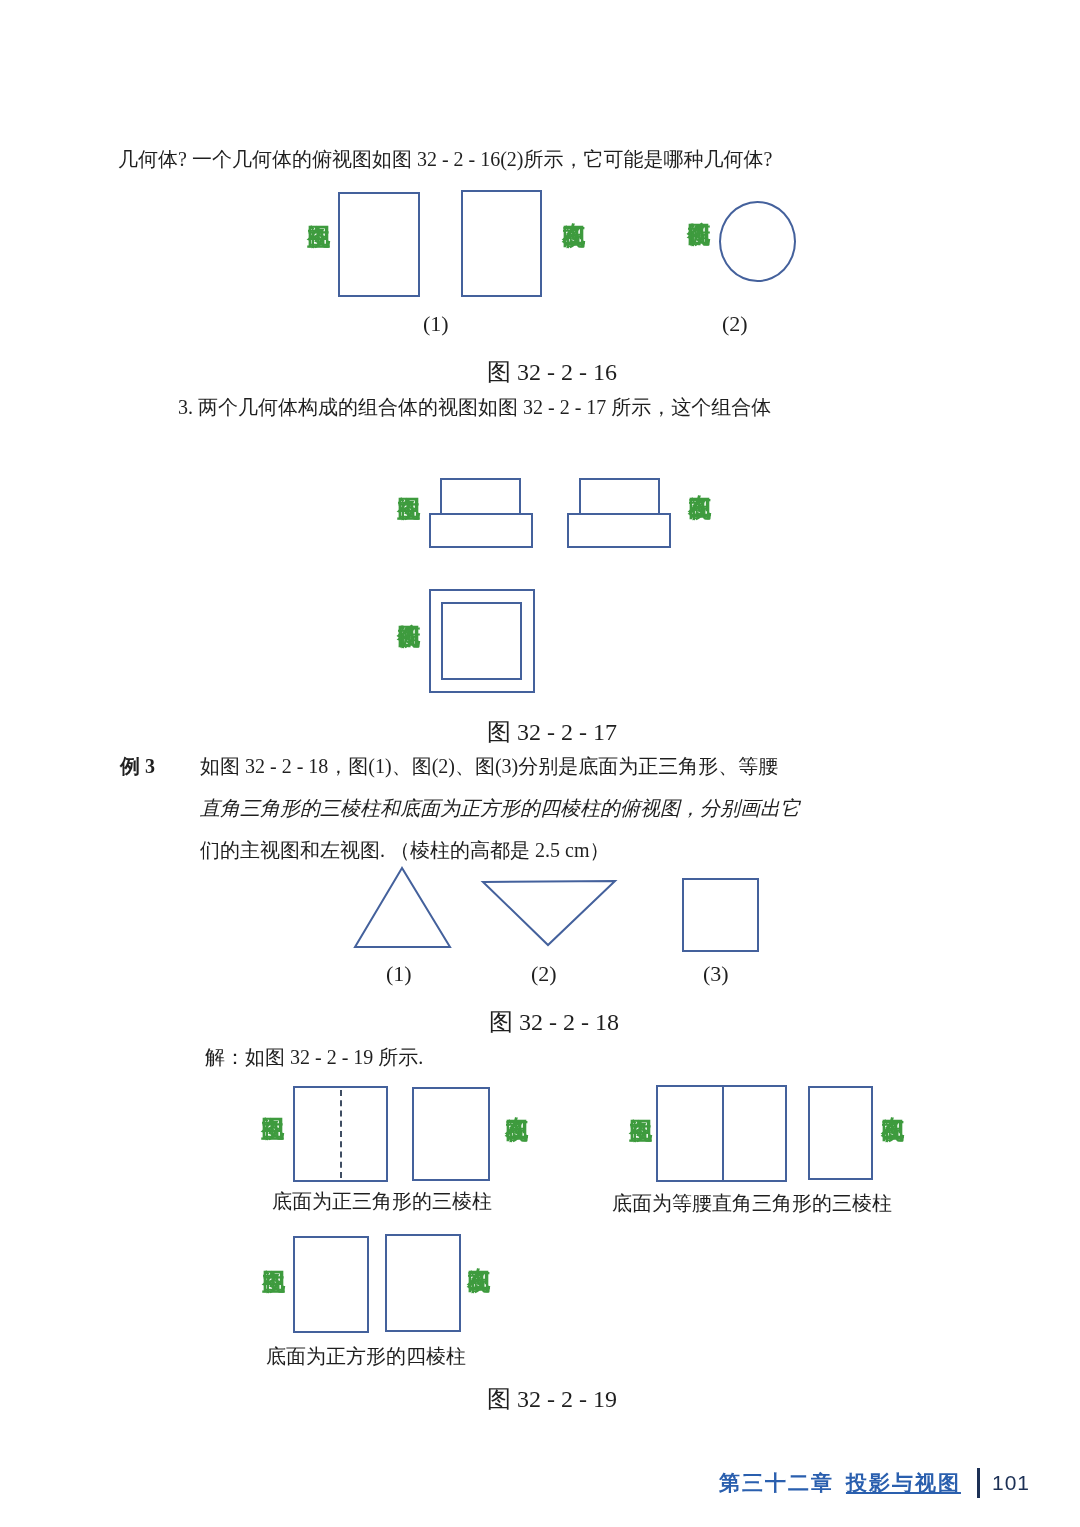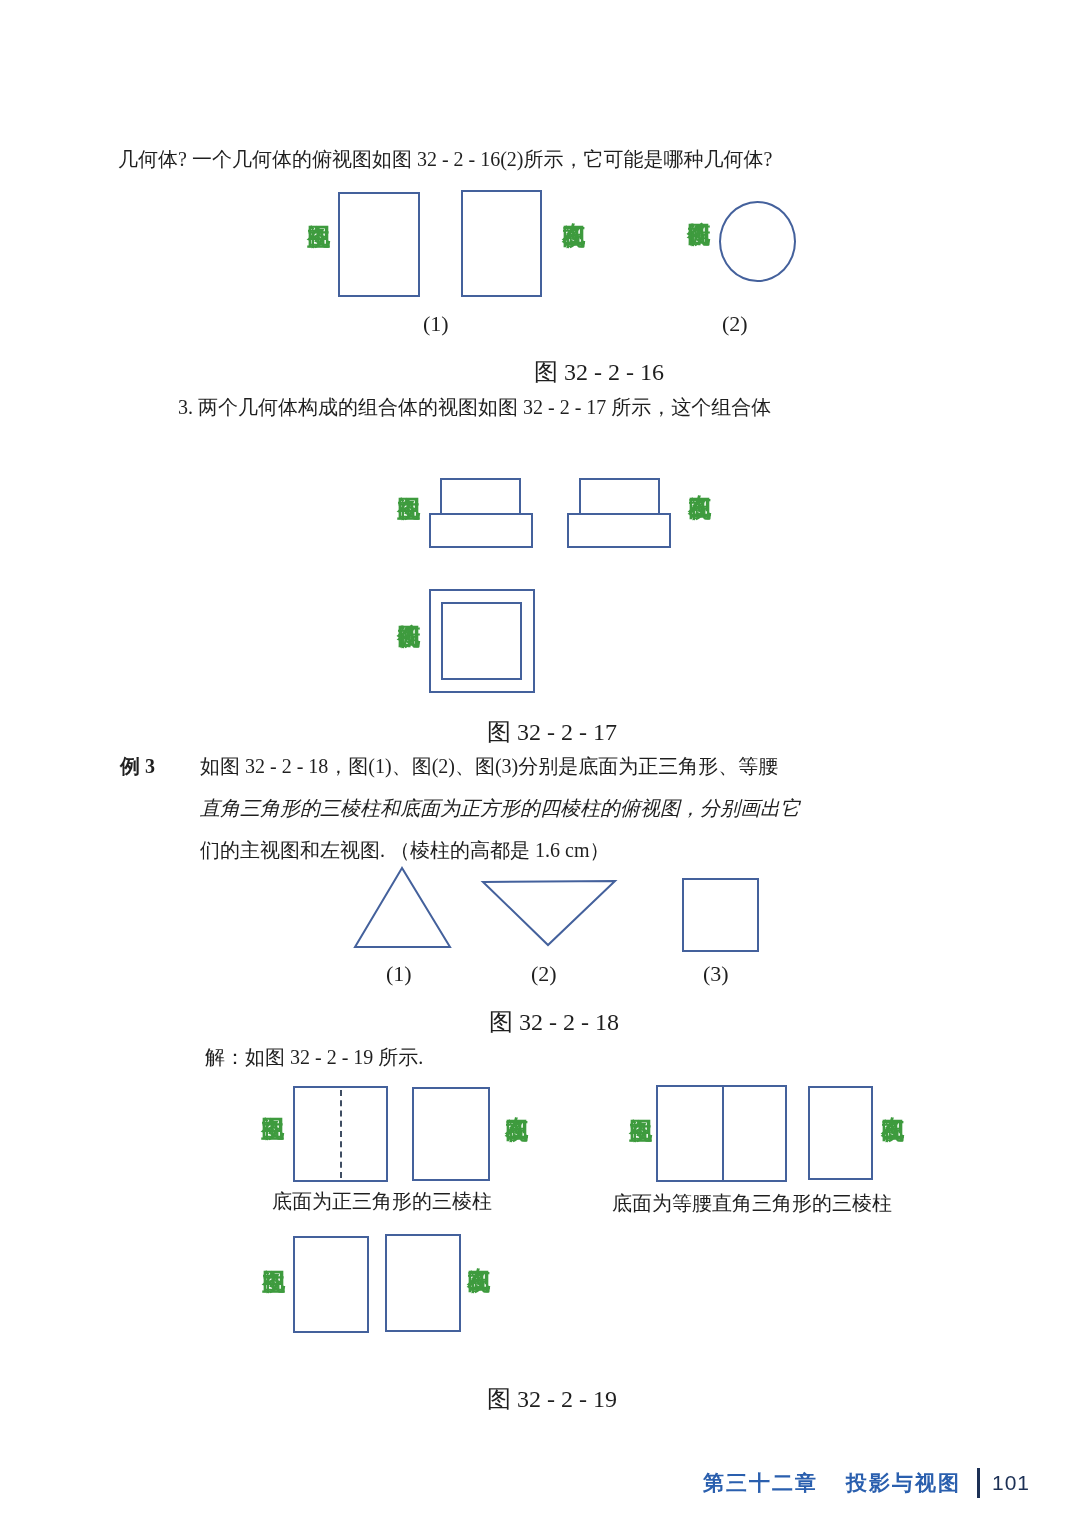"图 32 - 2 - 16" div.caption { margin-left: 47px -> none }
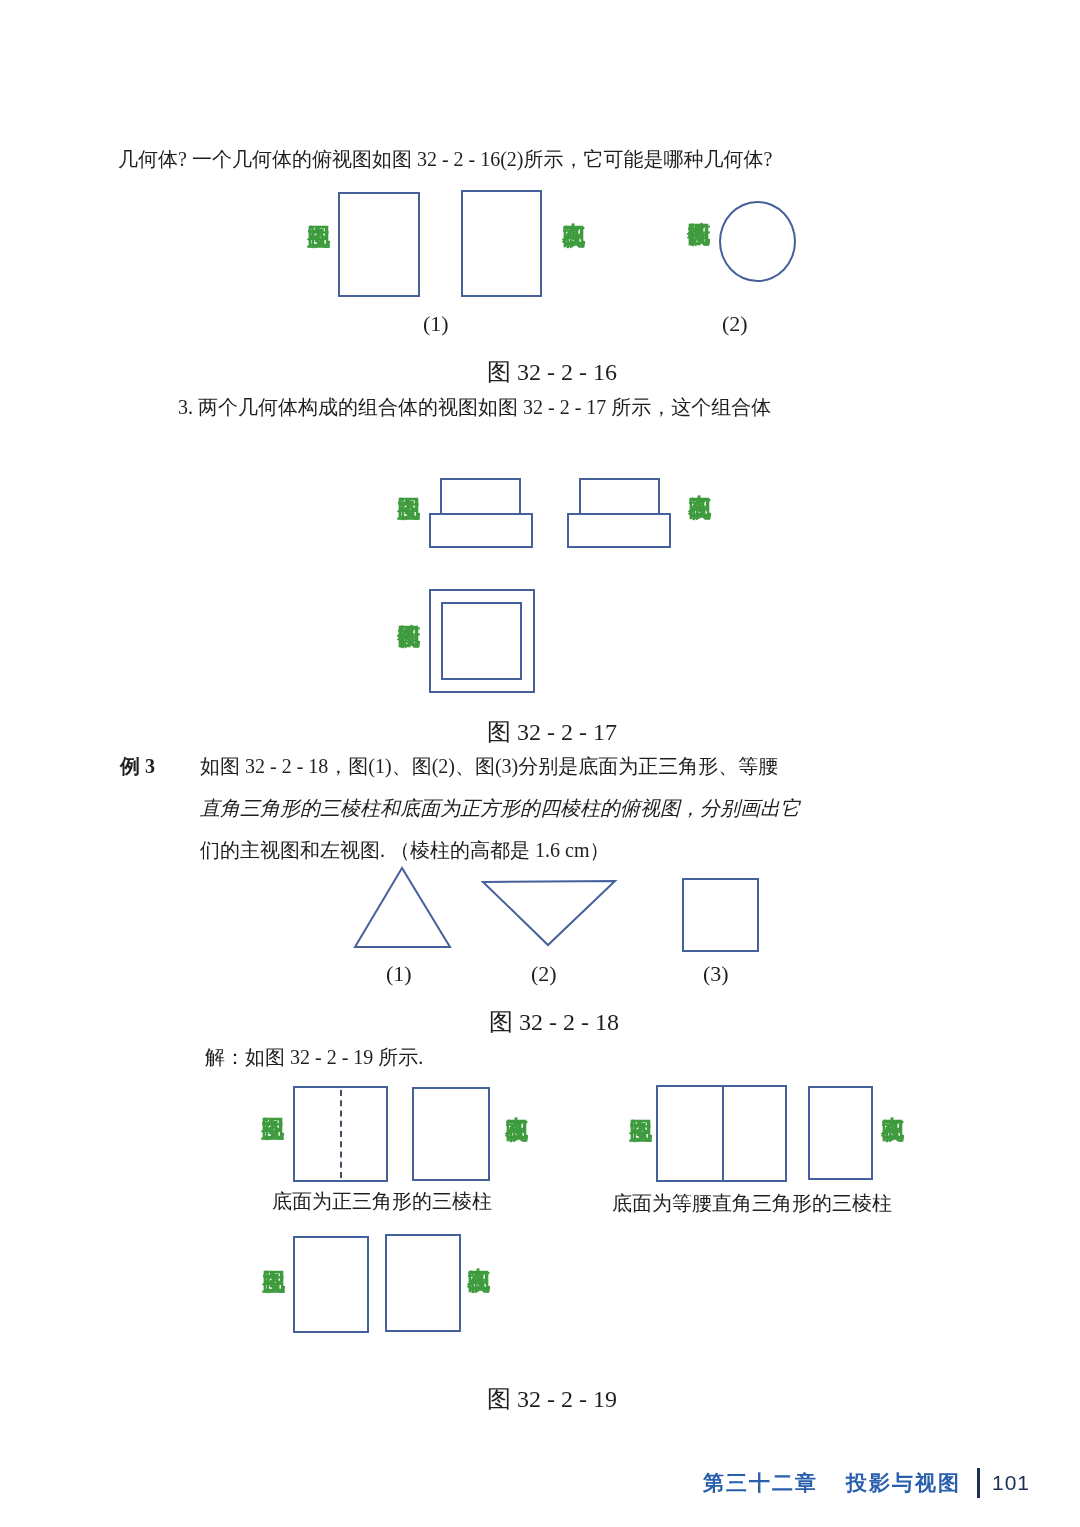"们的主视图和左视图. （棱柱的高都是 1.6 cm）" div.txt { text: 1.6 -> 2.5 }
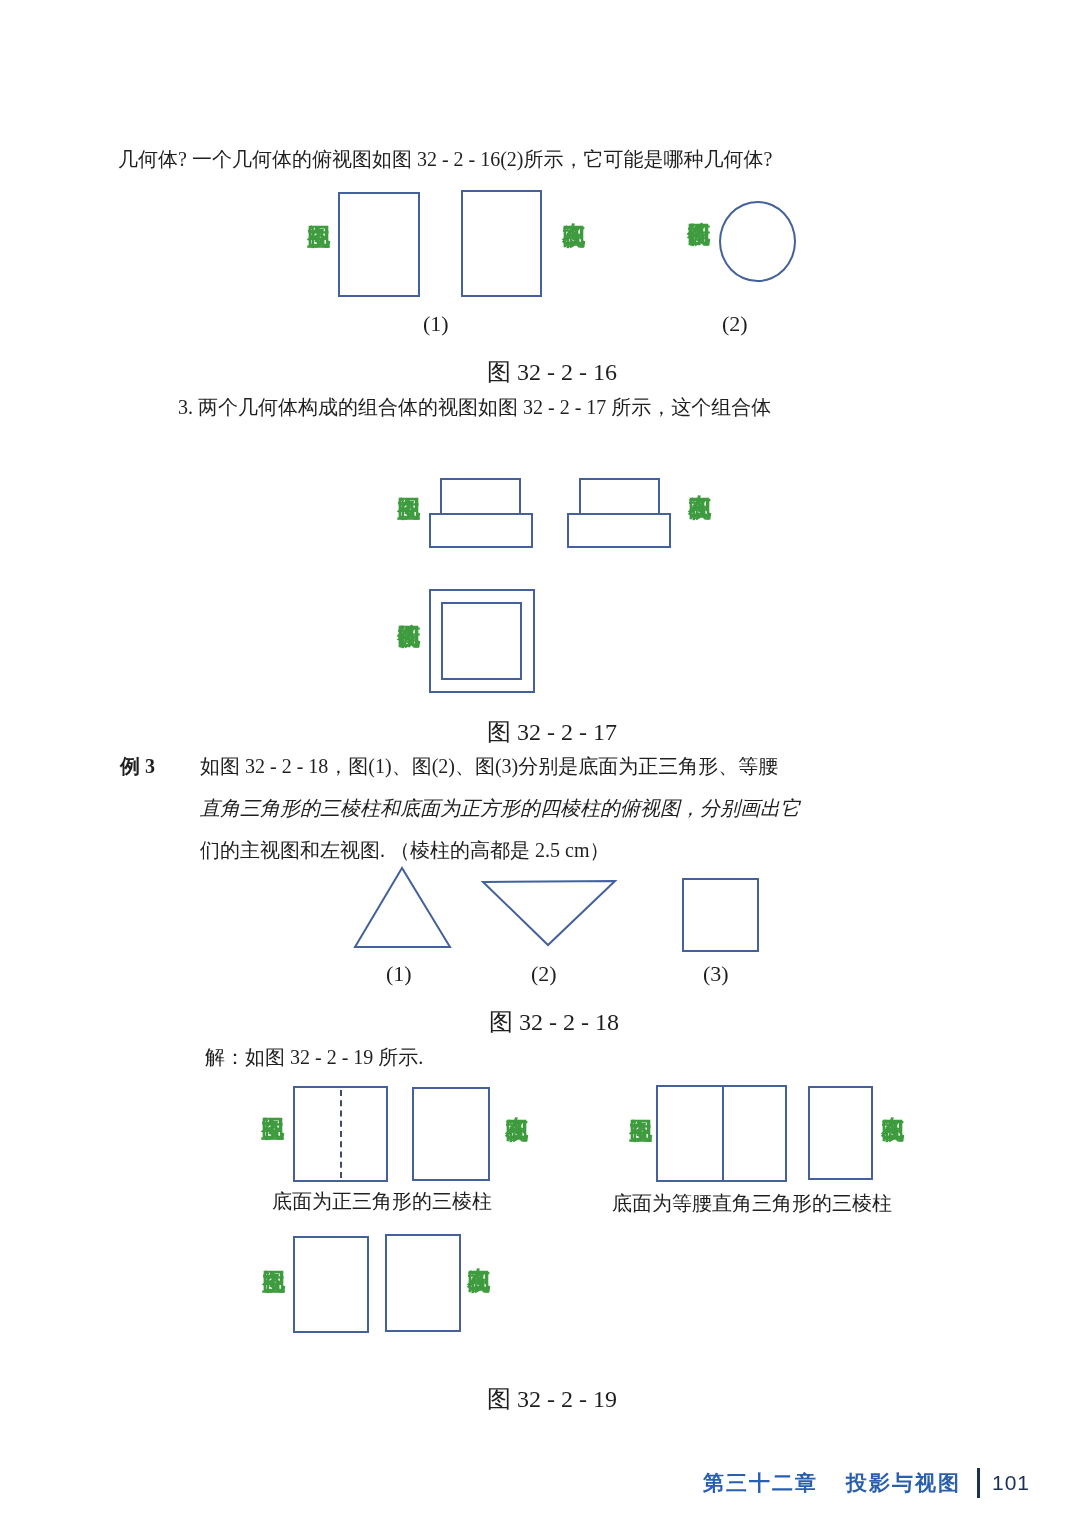"底面为正方形的四棱柱" div.grp-caption { html: none -> <div>底面为正方形的四棱柱</div> }
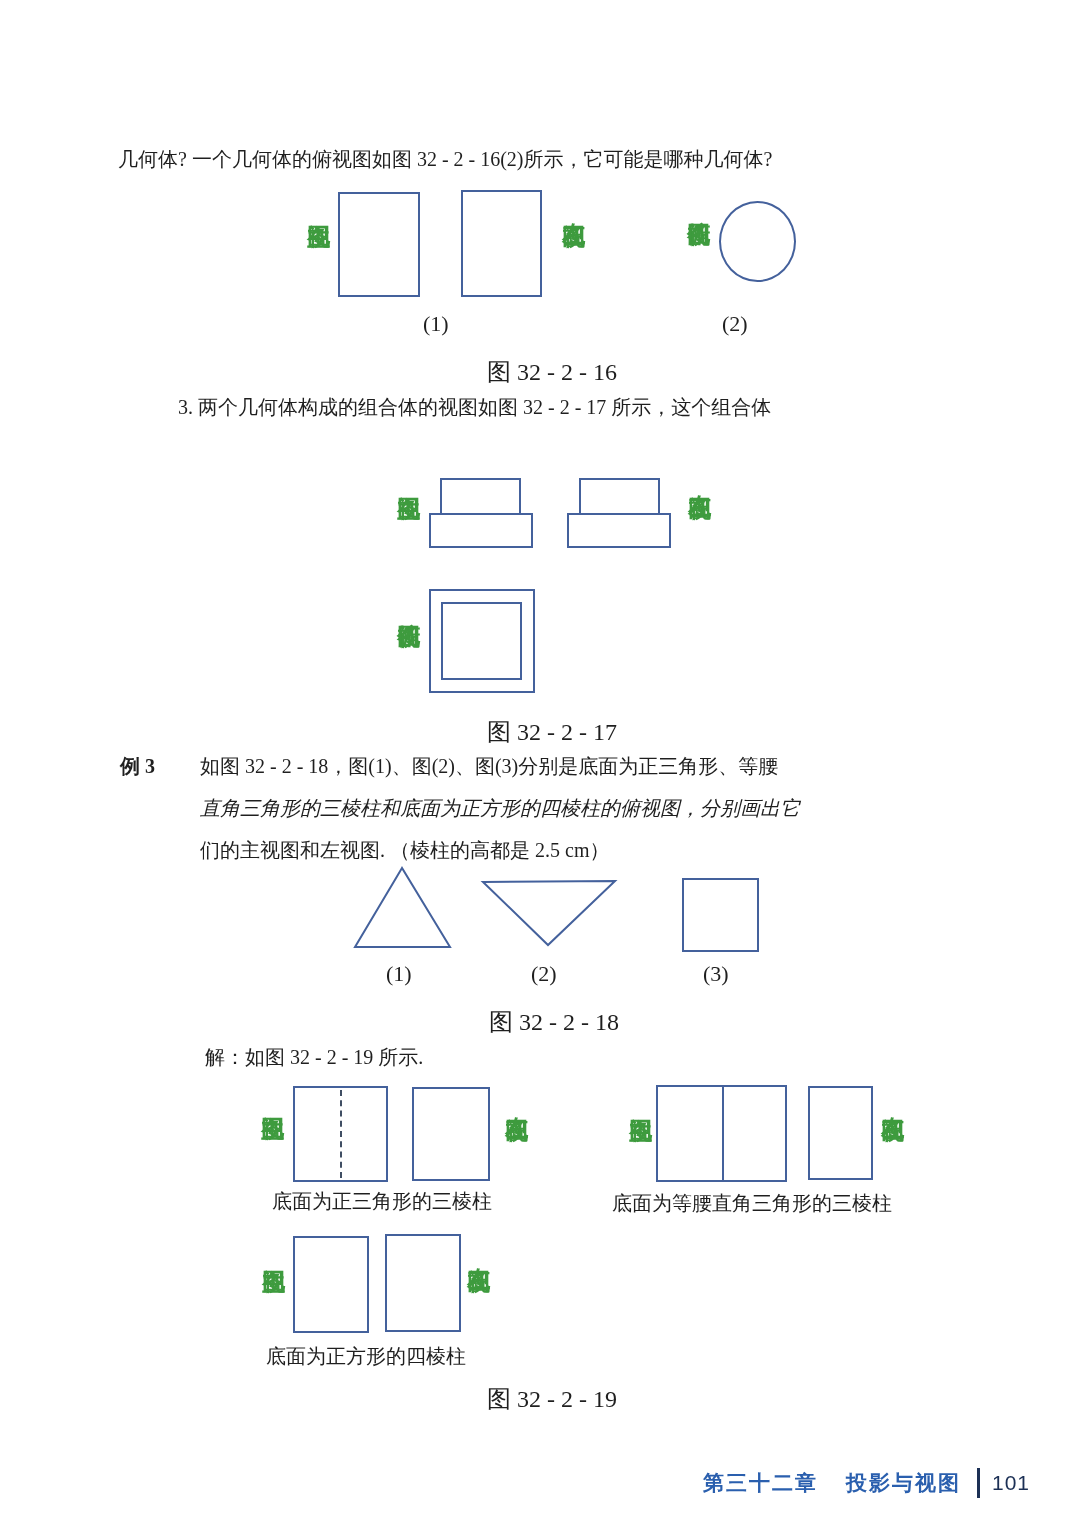"投影与视图" .footer .section { margin-left: 28px -> 12px; text-decoration: none -> underline }
